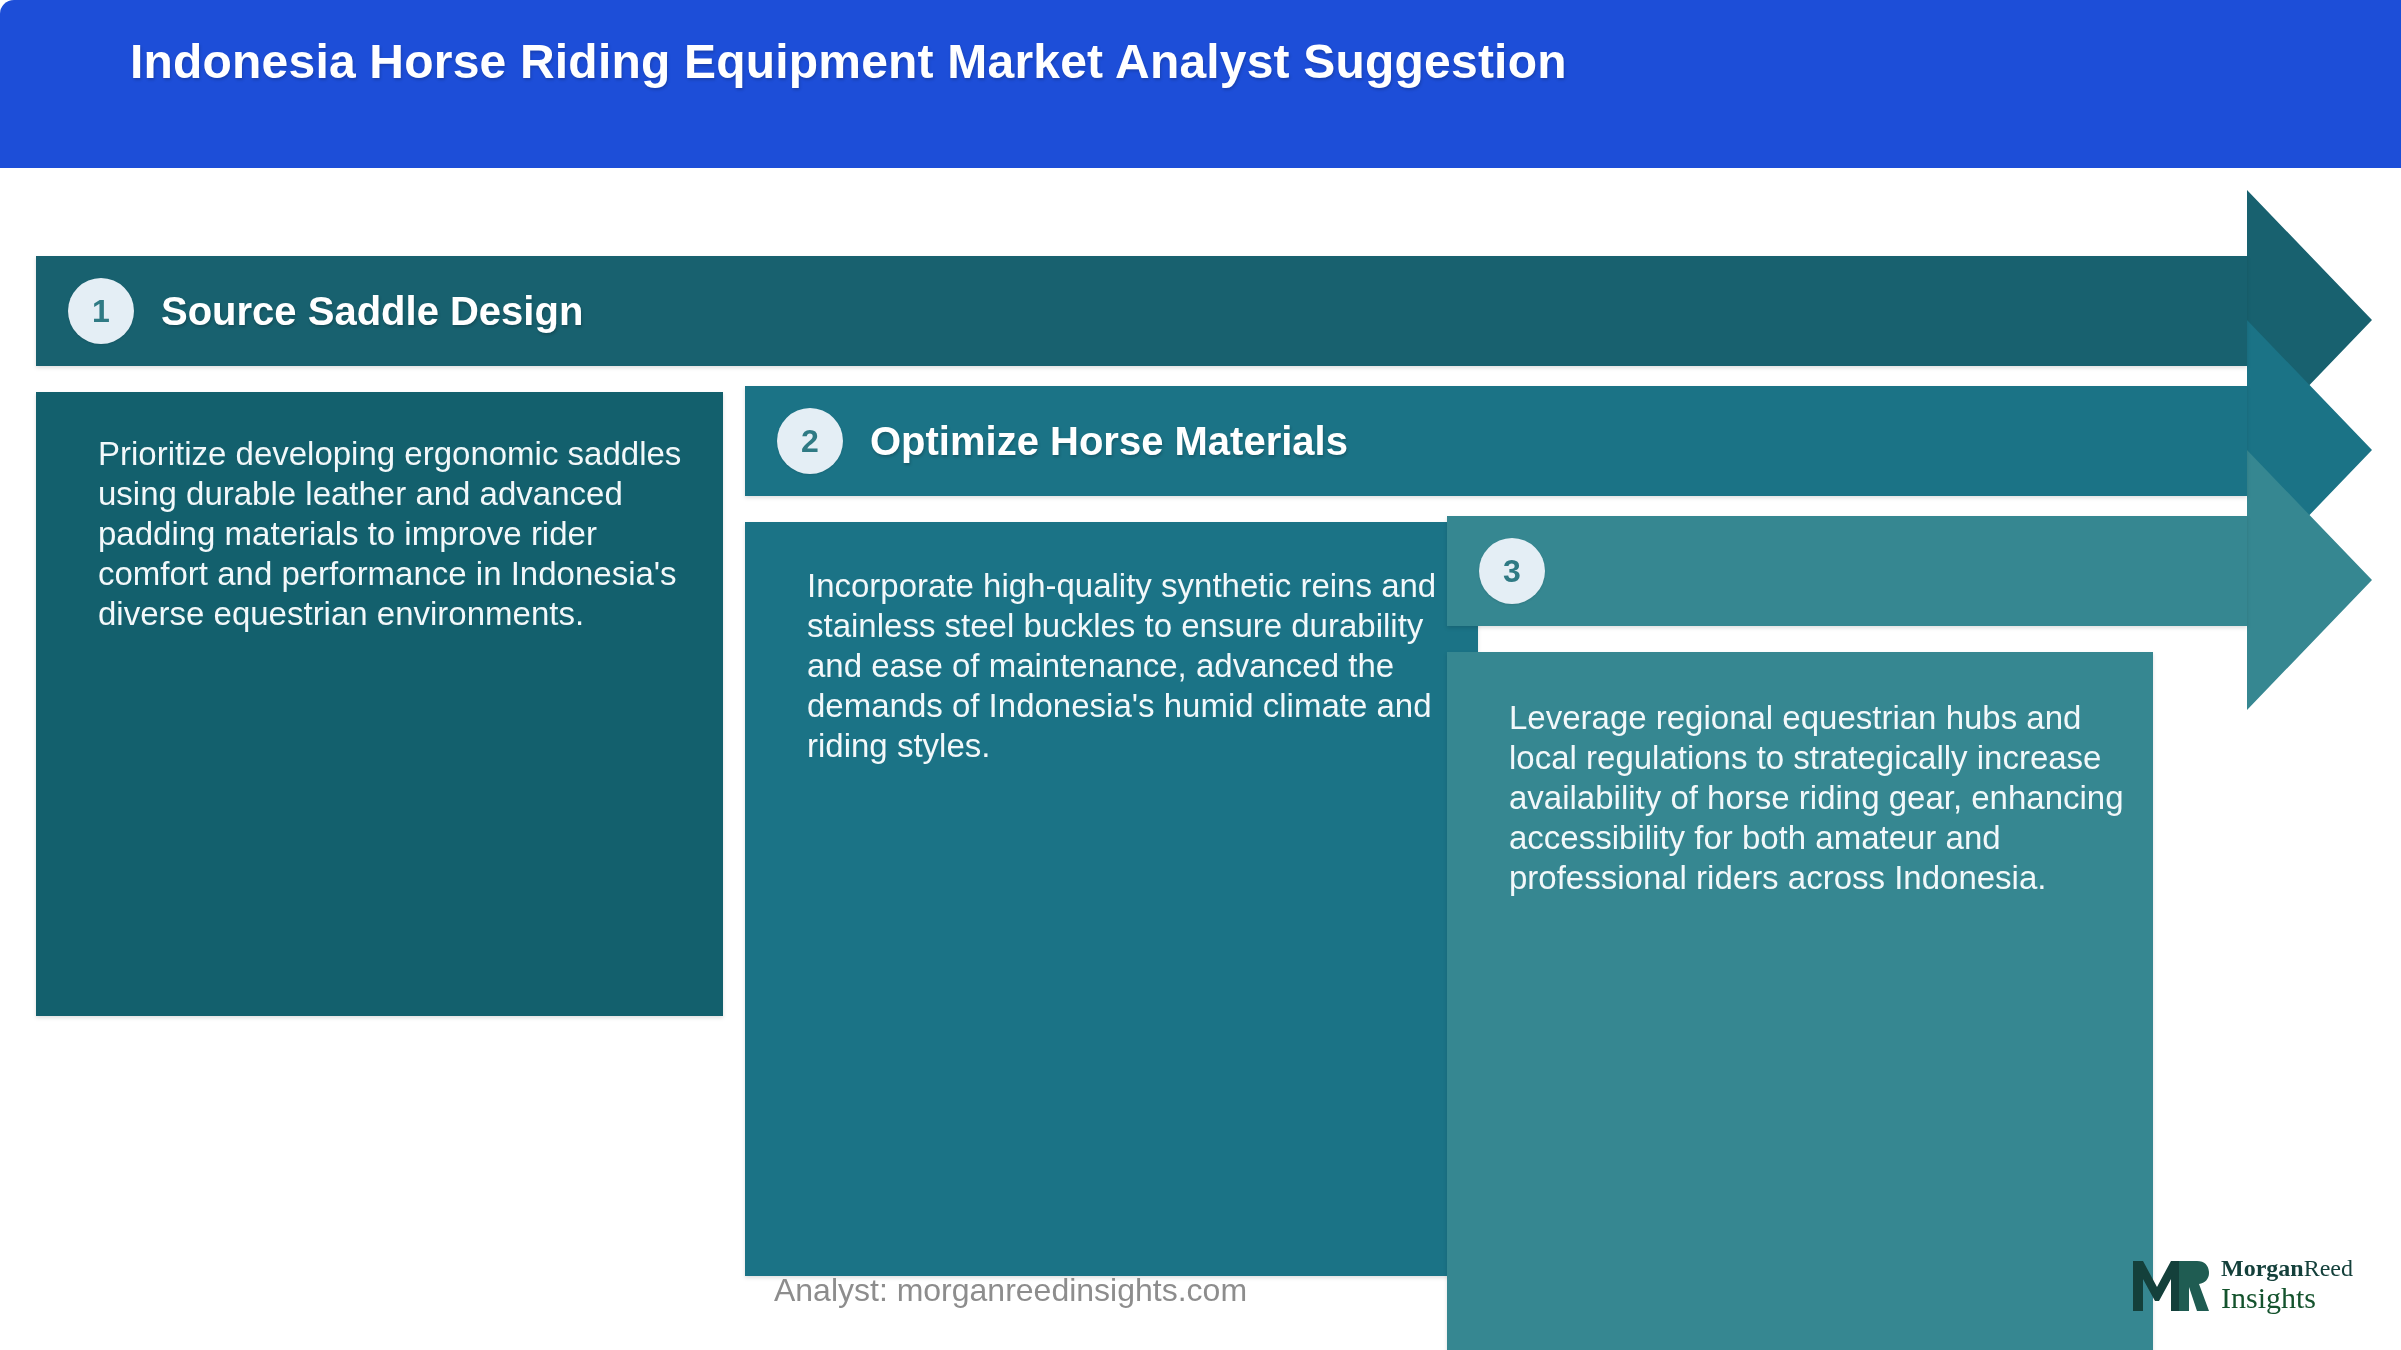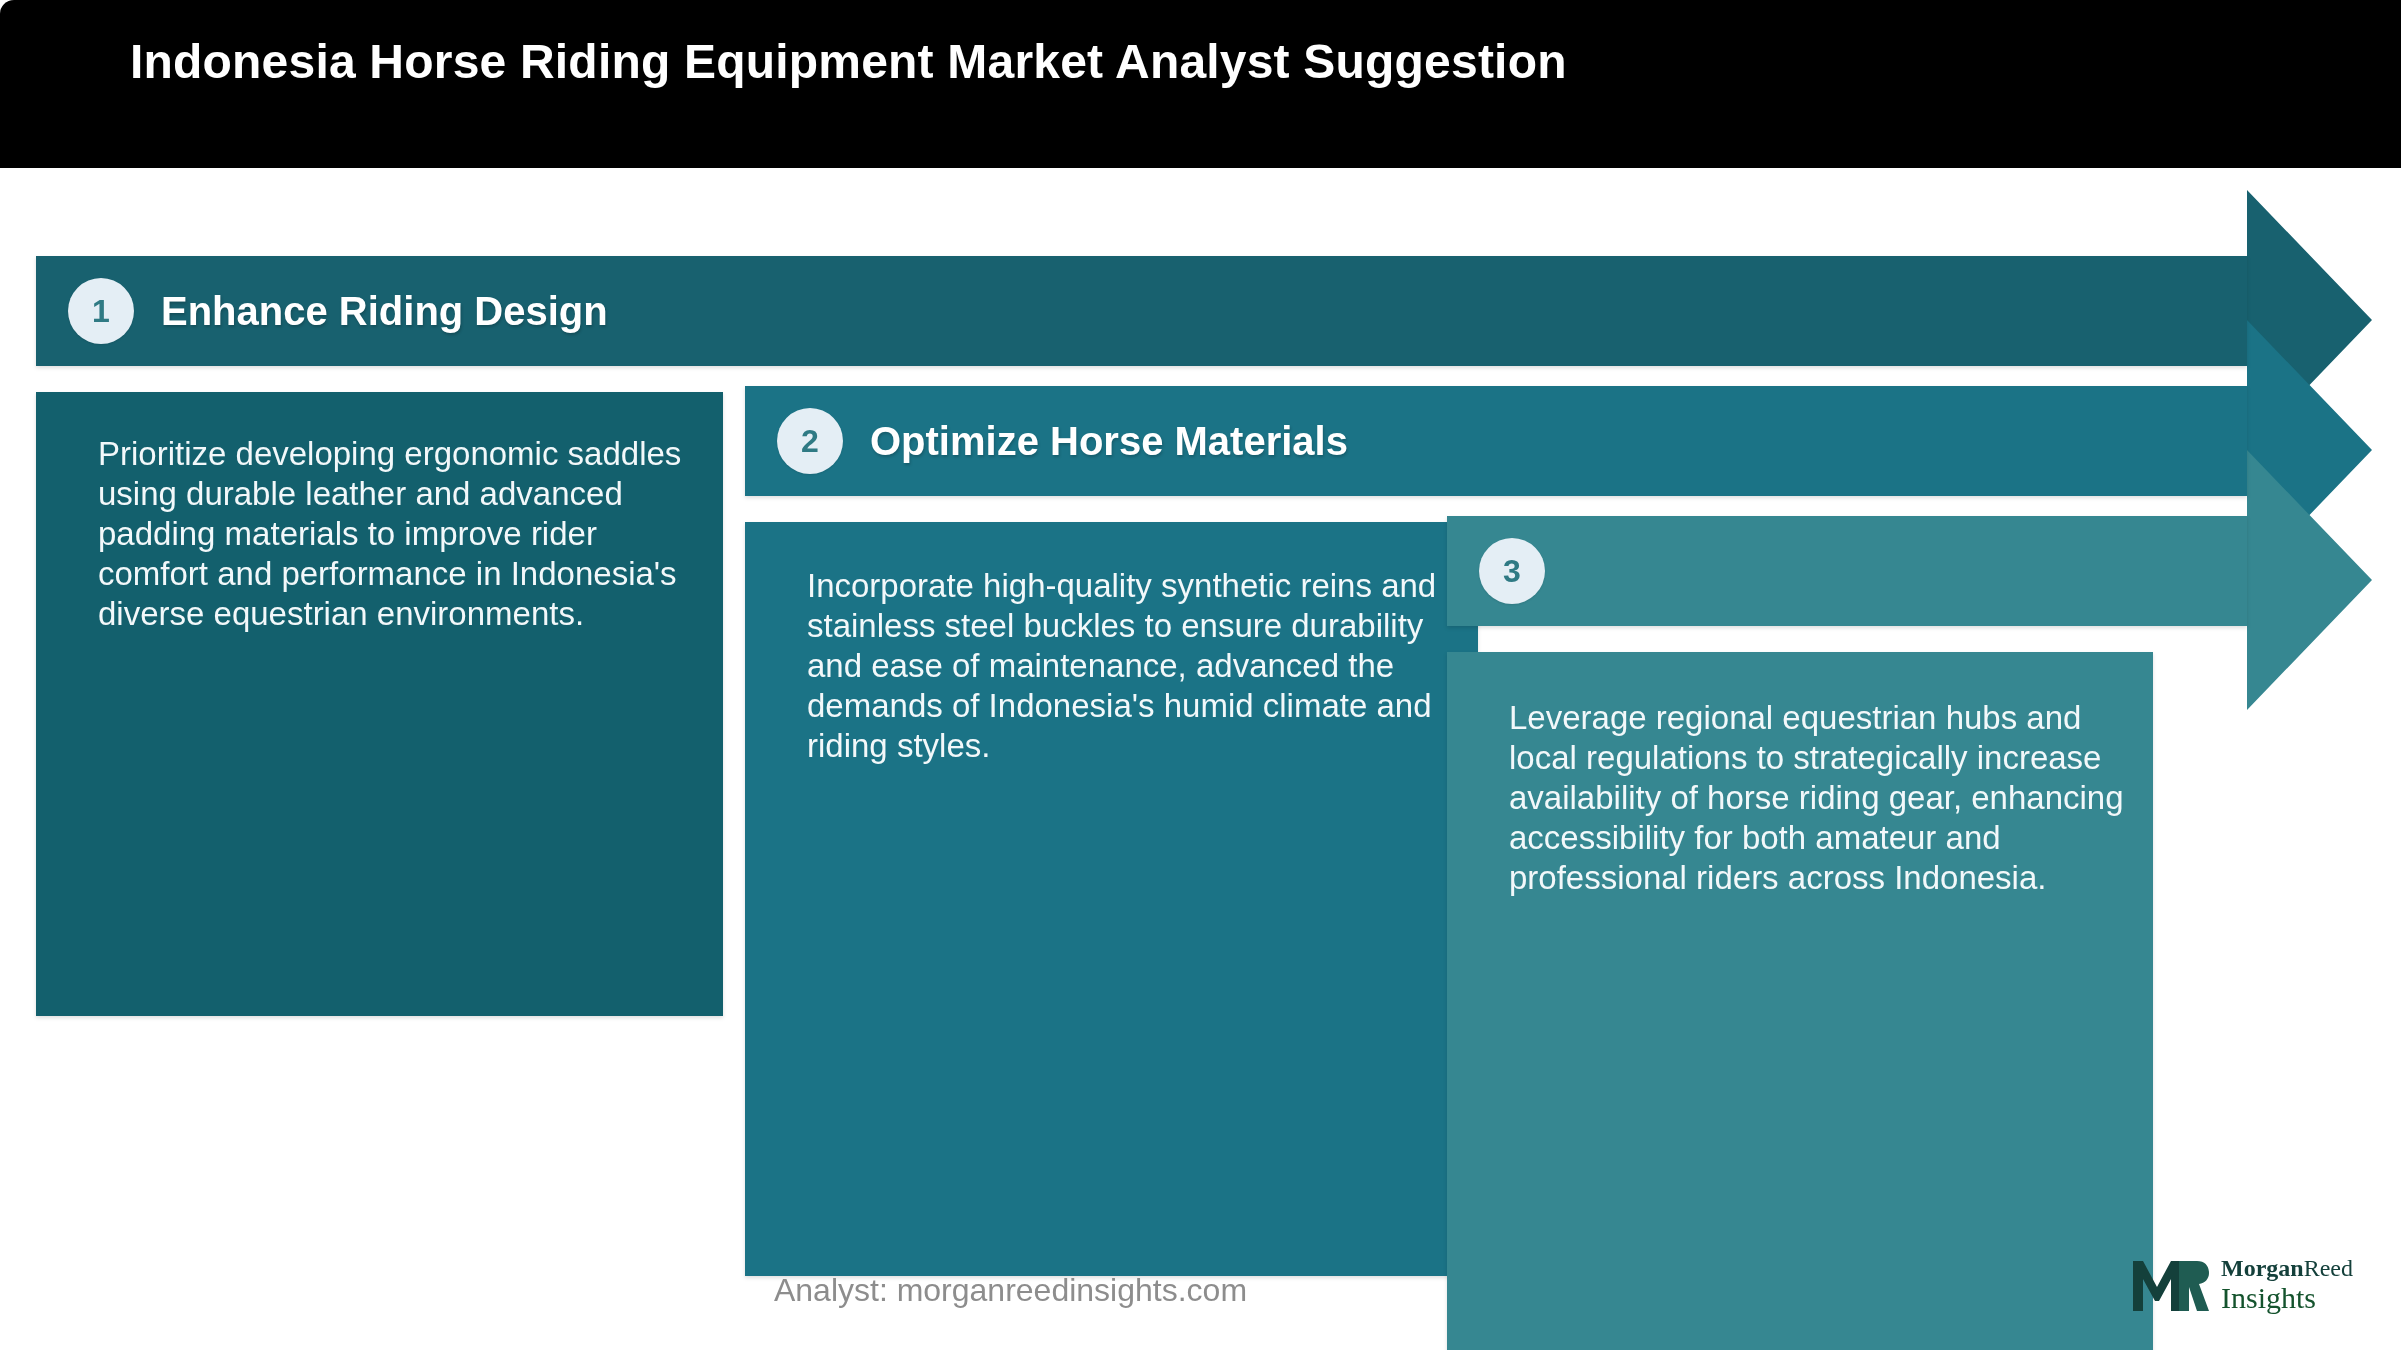"Indonesia Horse Riding Equipment Market" .header { background: #000000 -> #1d4ed8 }
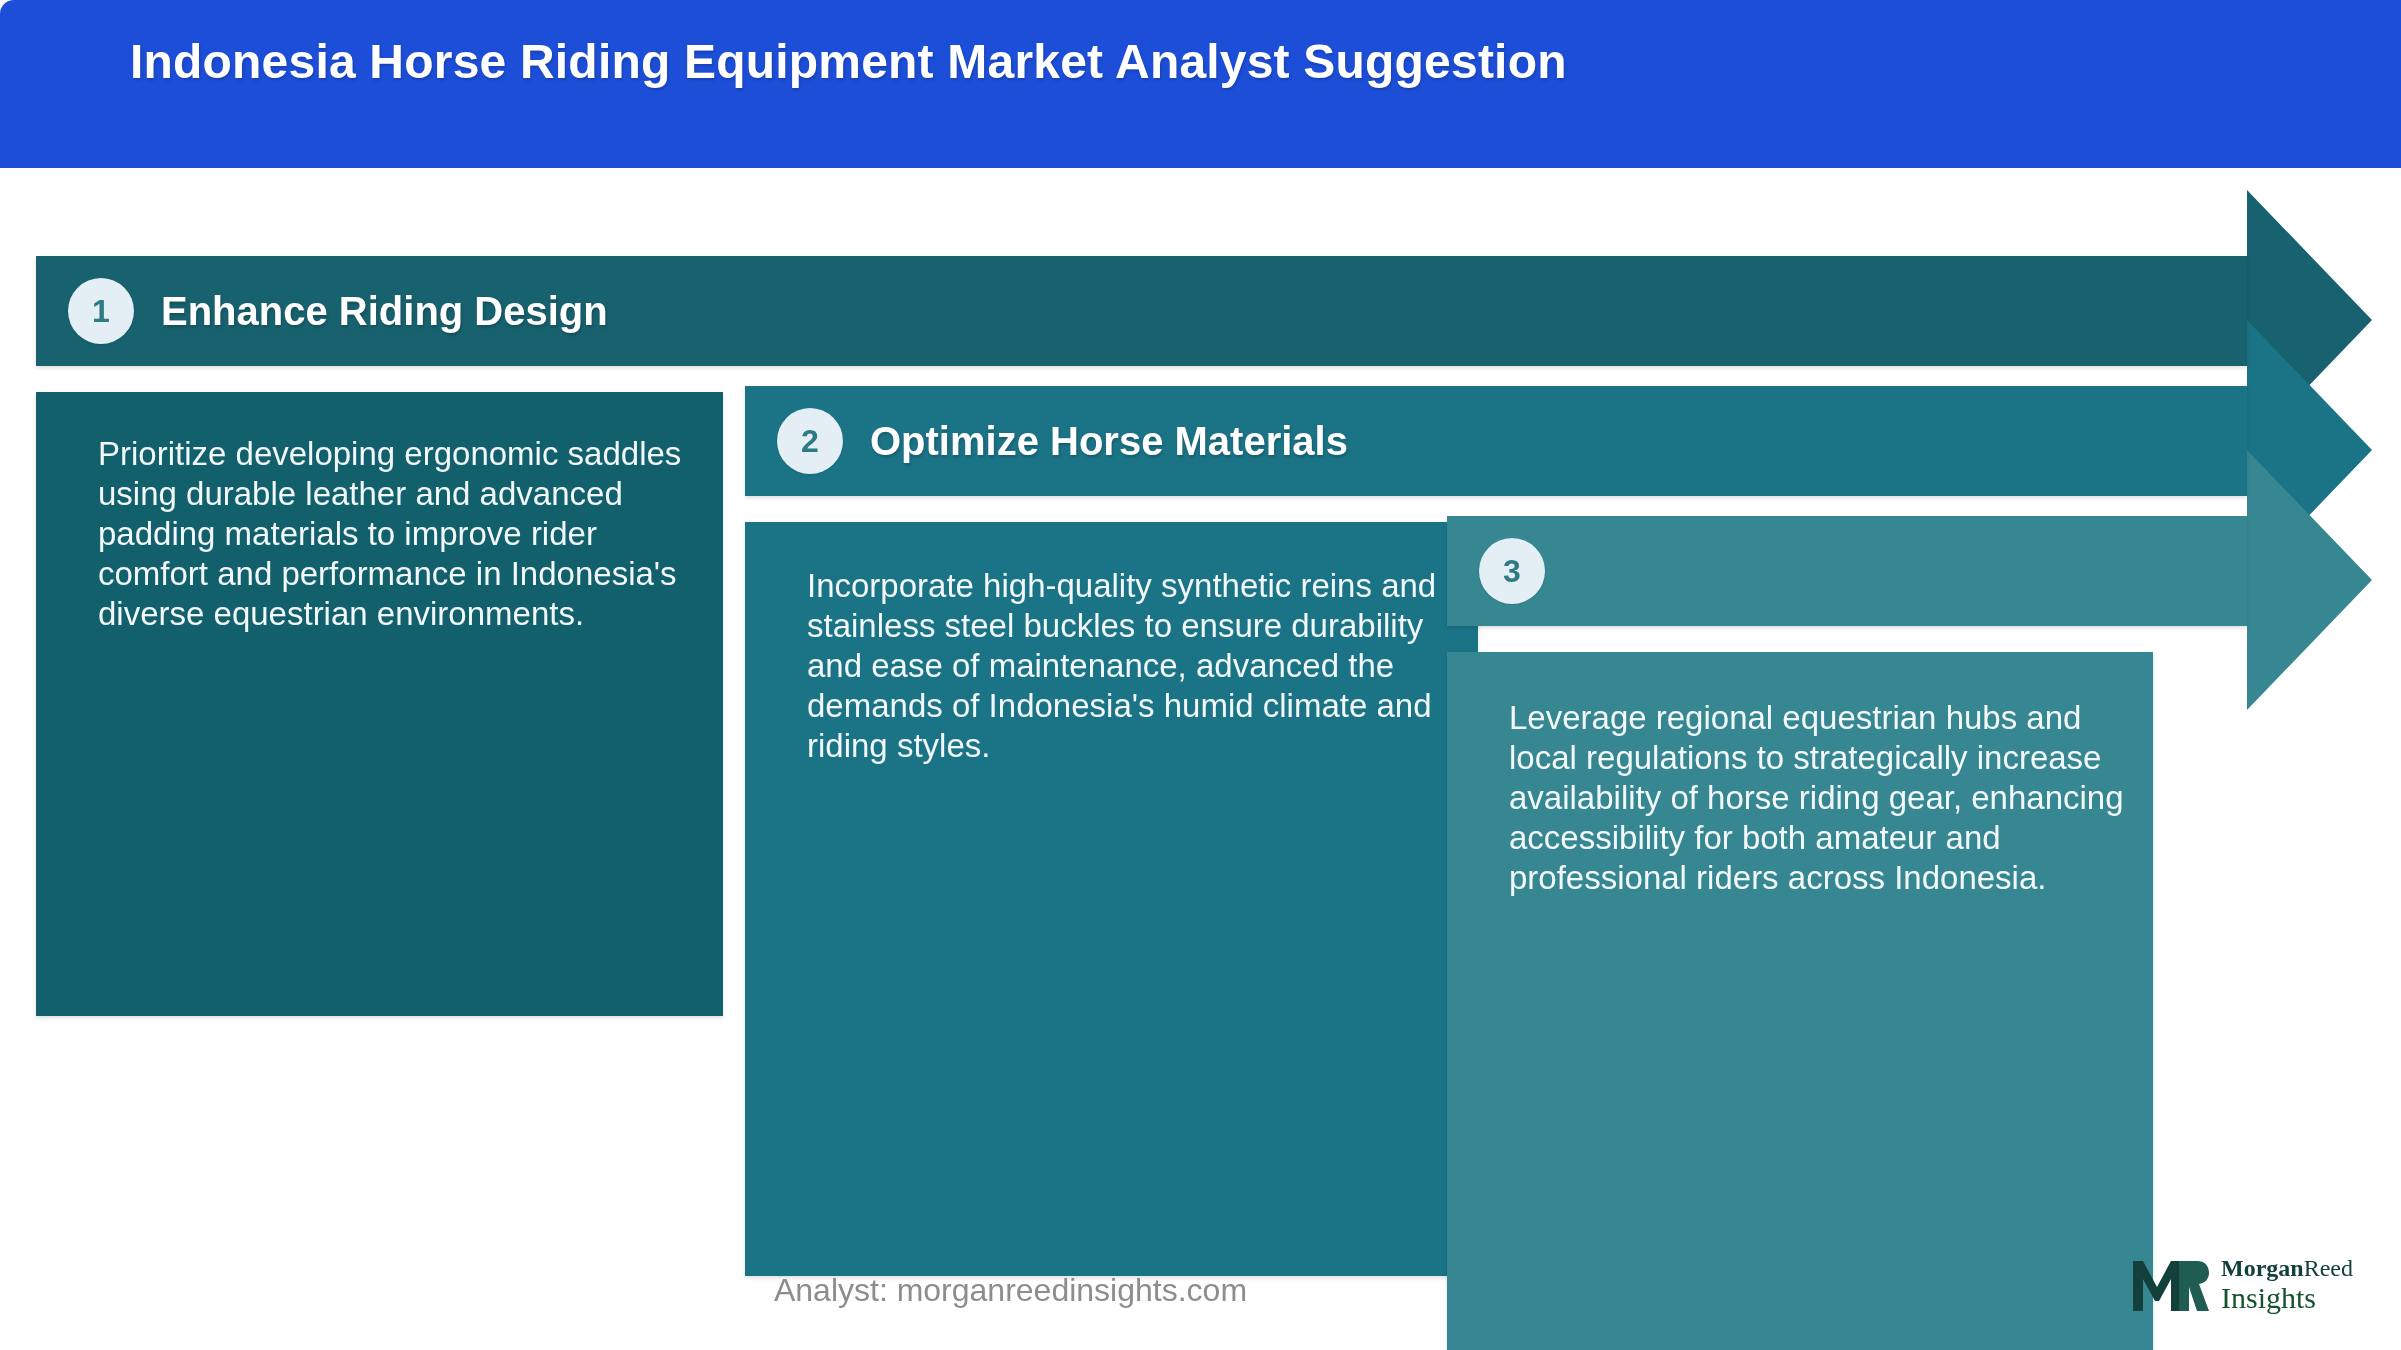"Enhance Riding Design" div.band-title { text: Enhance Riding -> Source Saddle }
